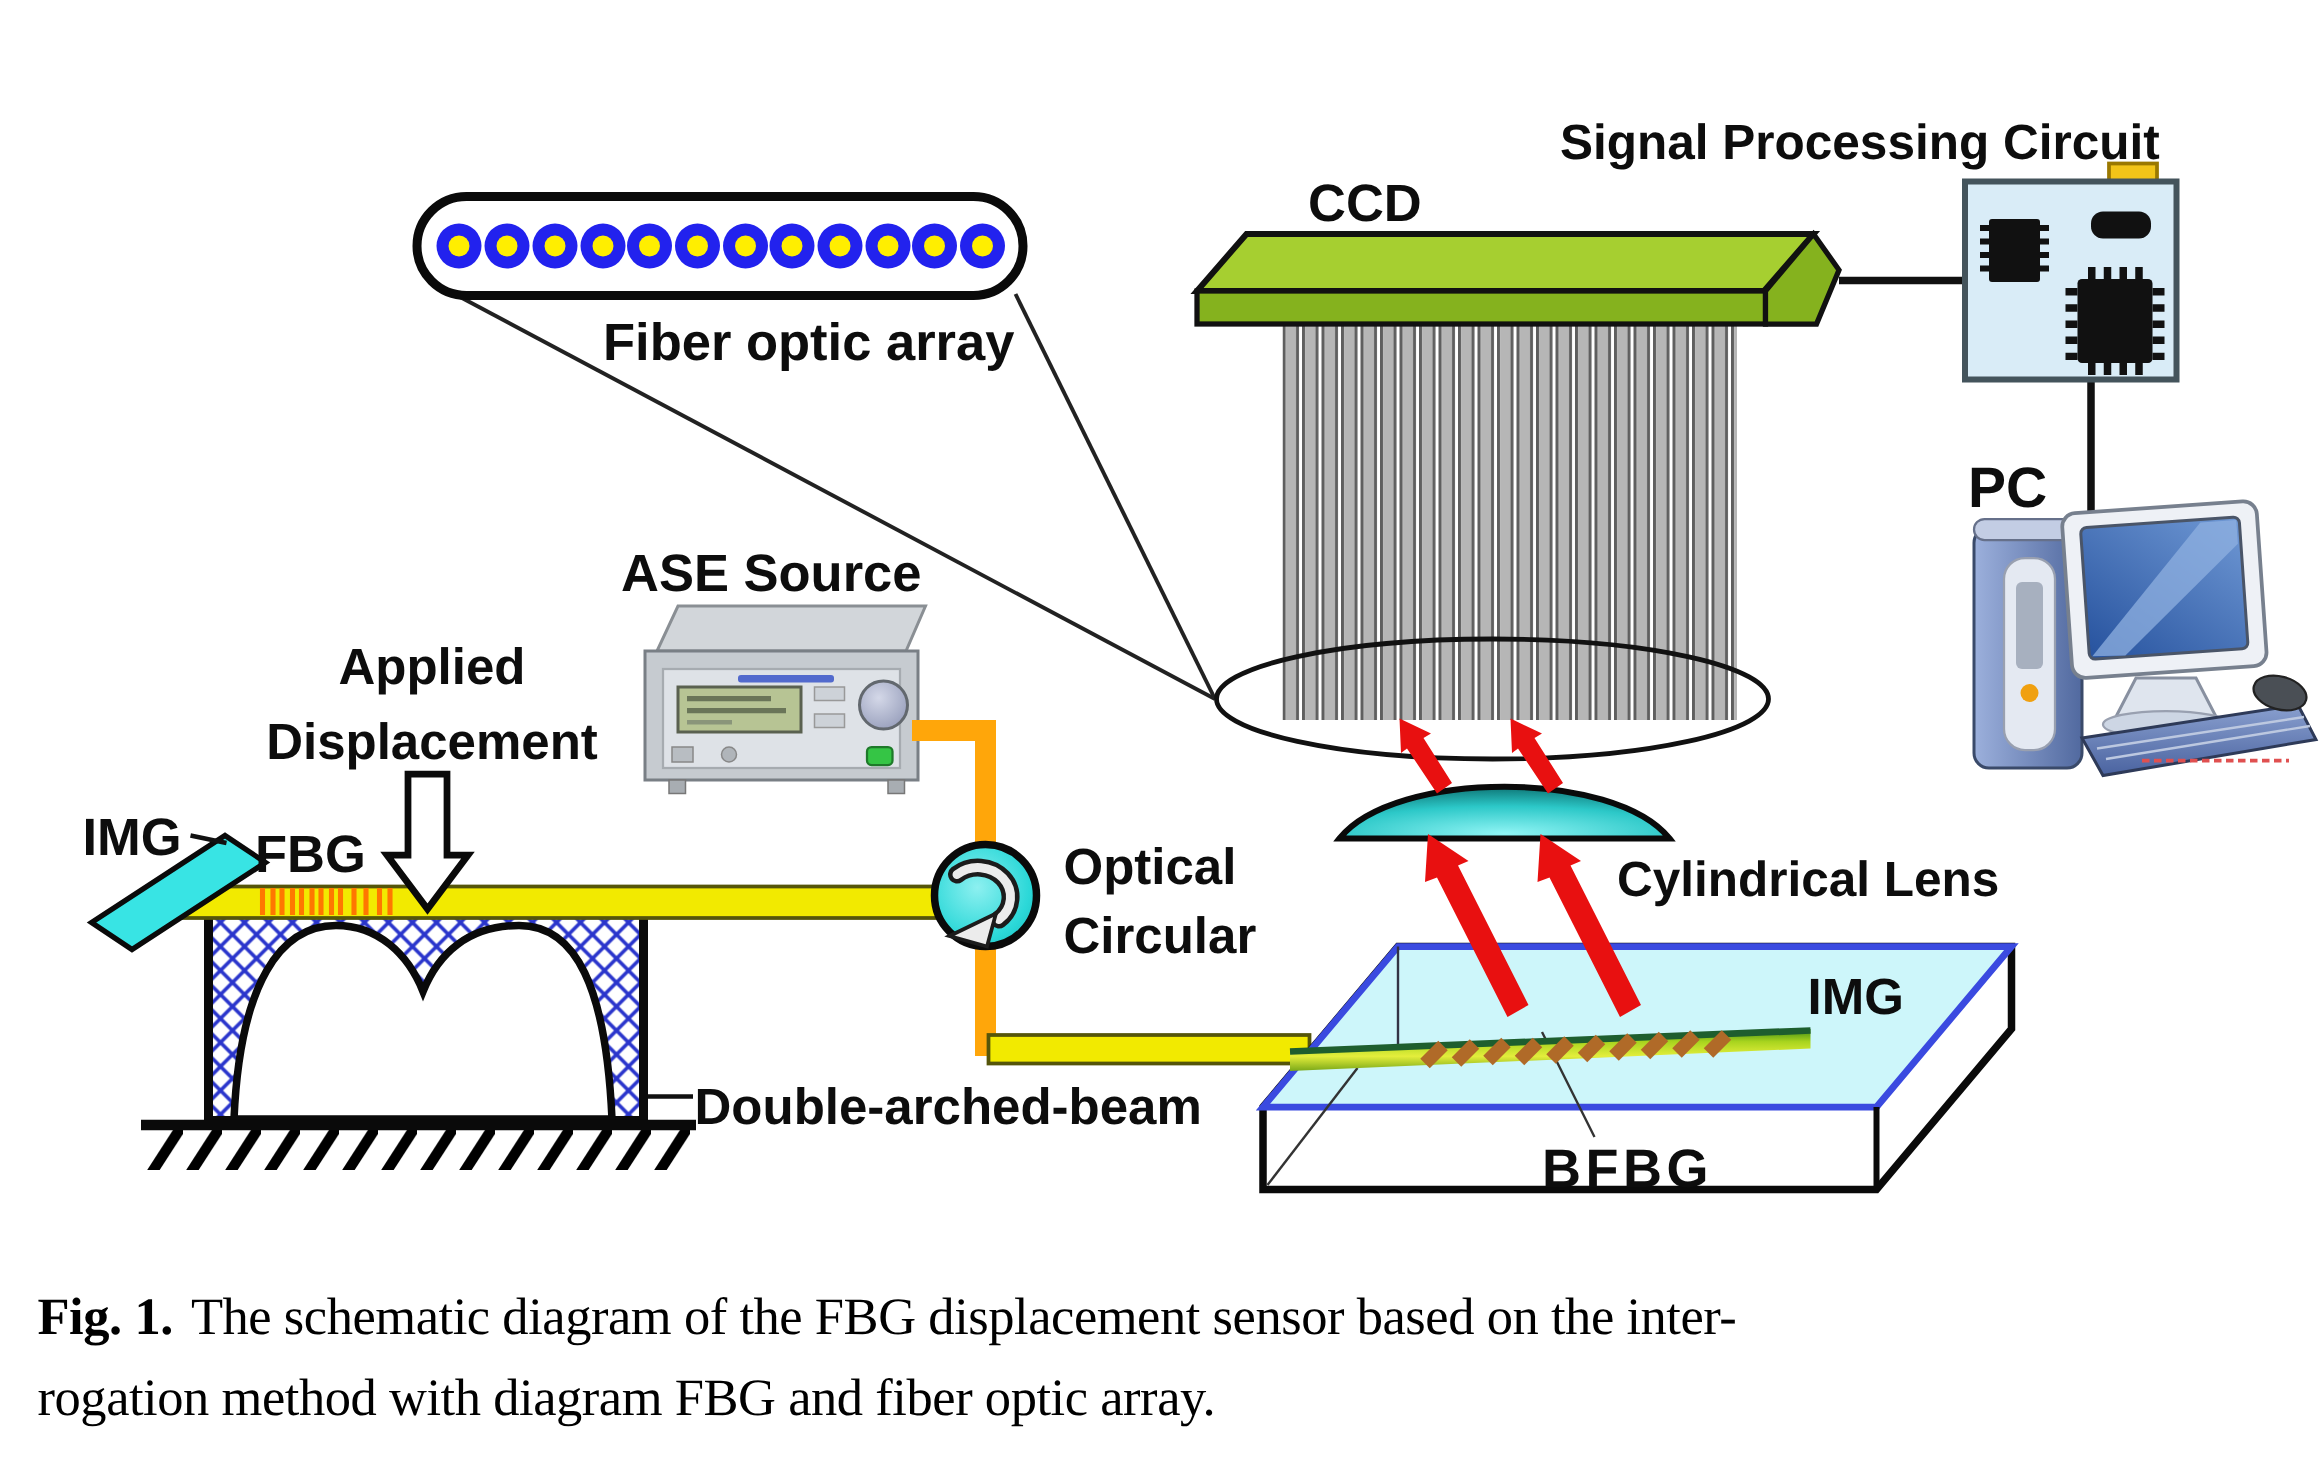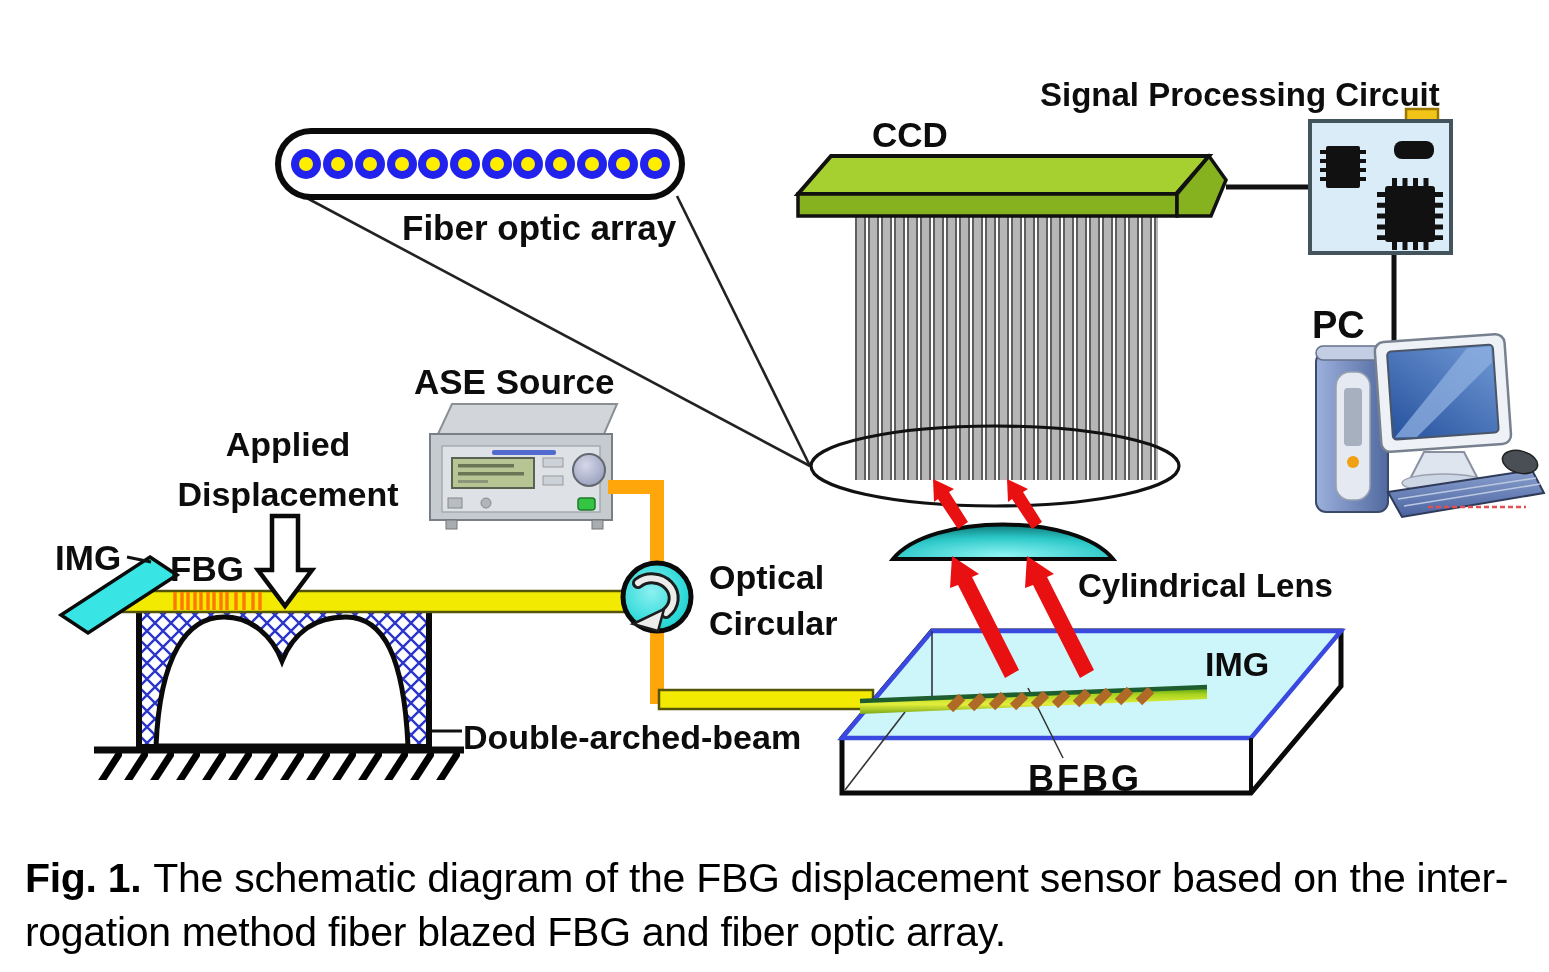"Fig. 1. The schematic diagram" .caption { font-family: Liberation Sans, sans-serif -> Liberation Serif, serif; font-size: 41px -> 35px }
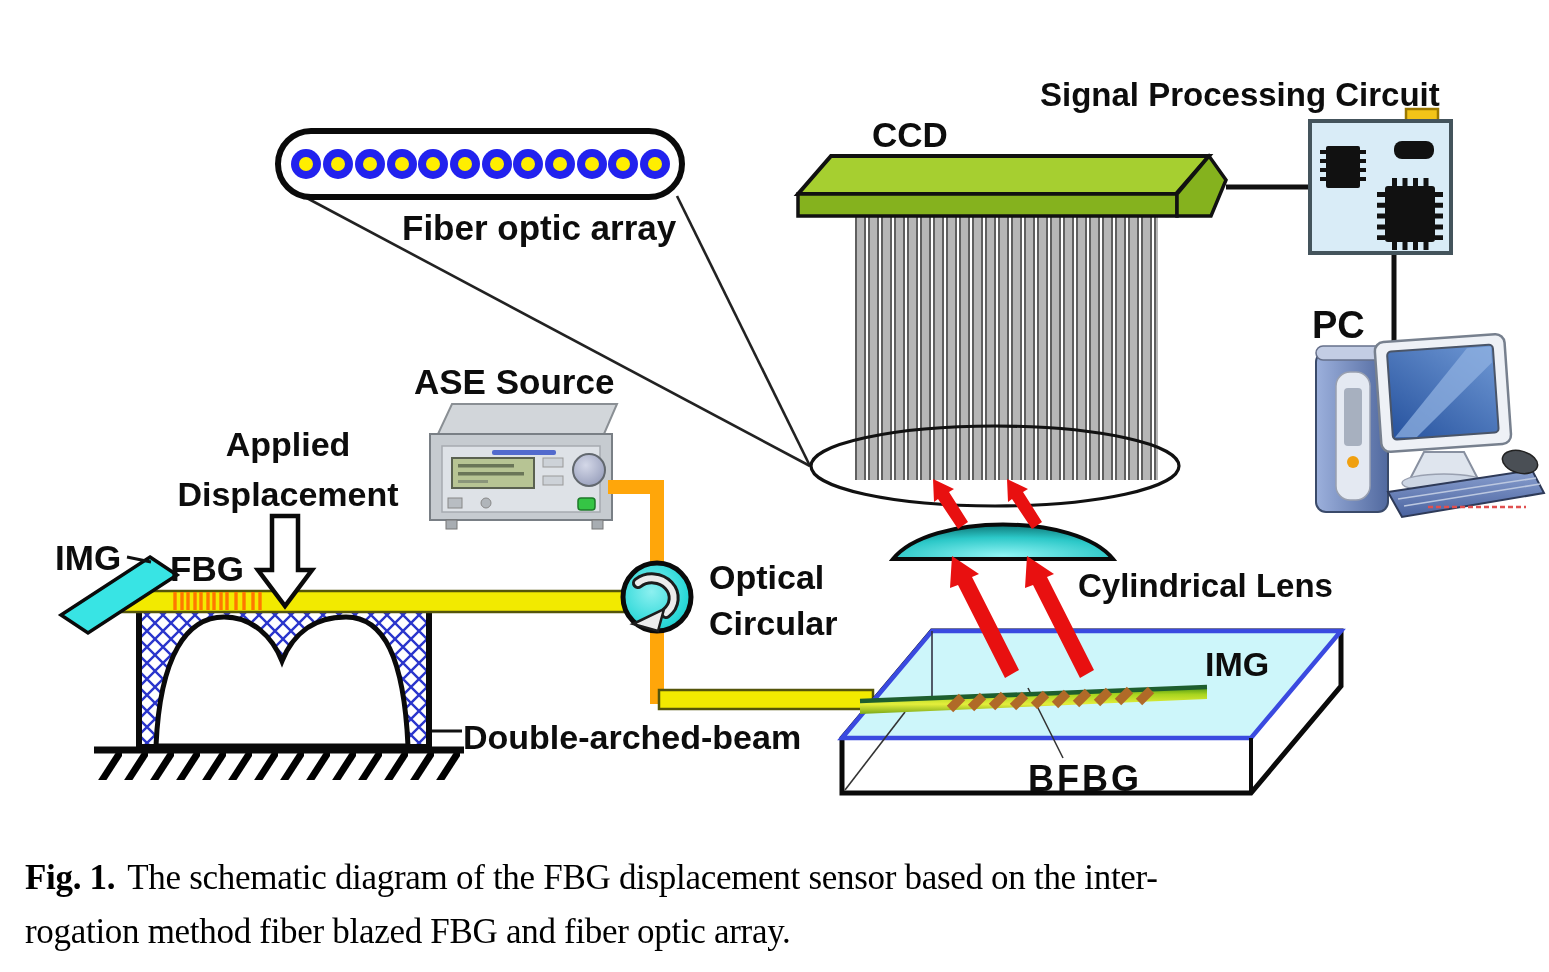"rogation method fiber blazed FBG" span { text: fiber blazed -> with diagram }
